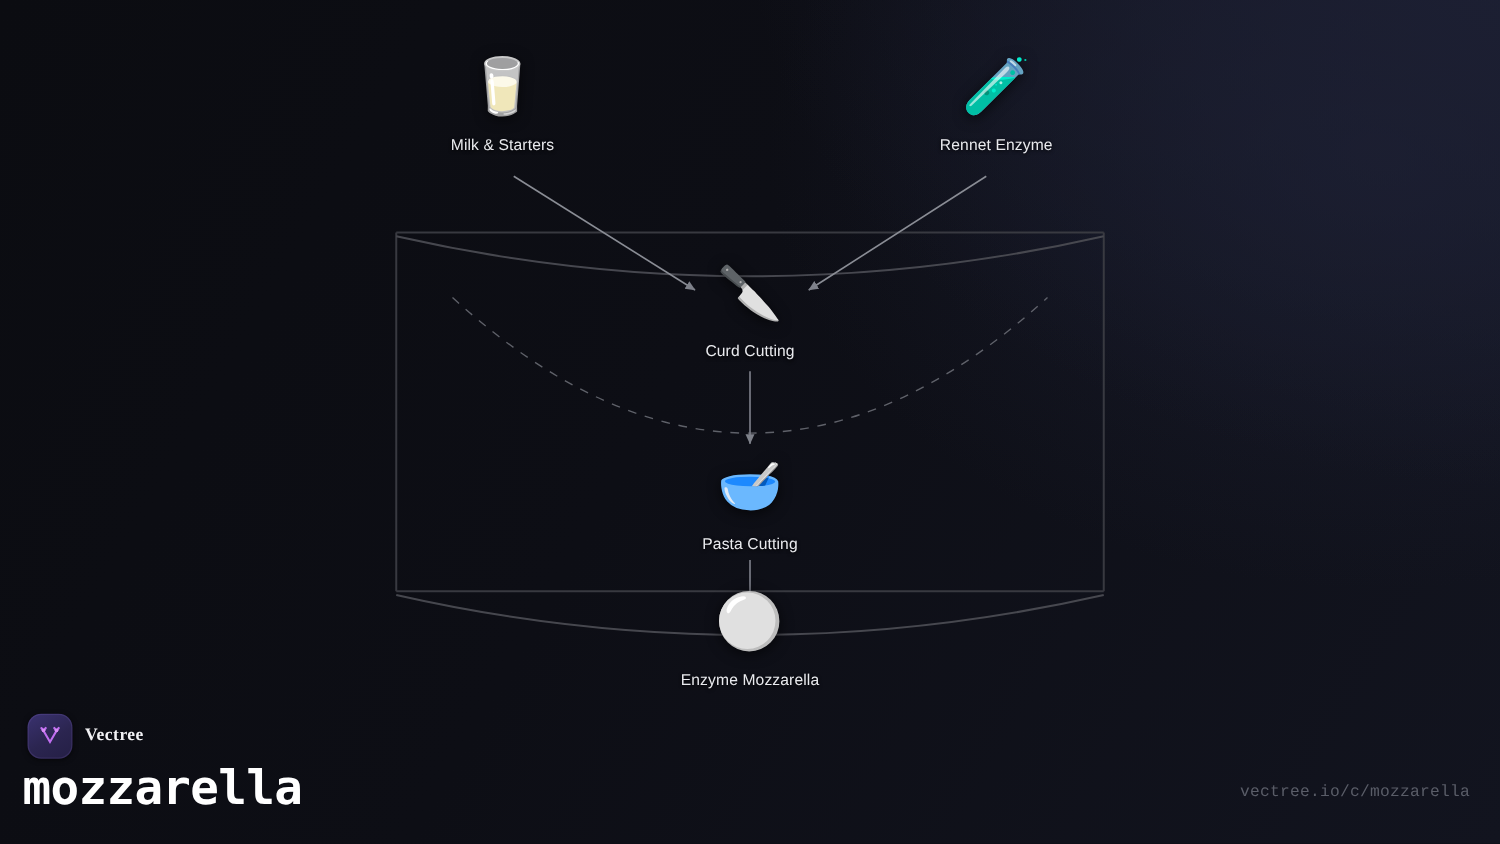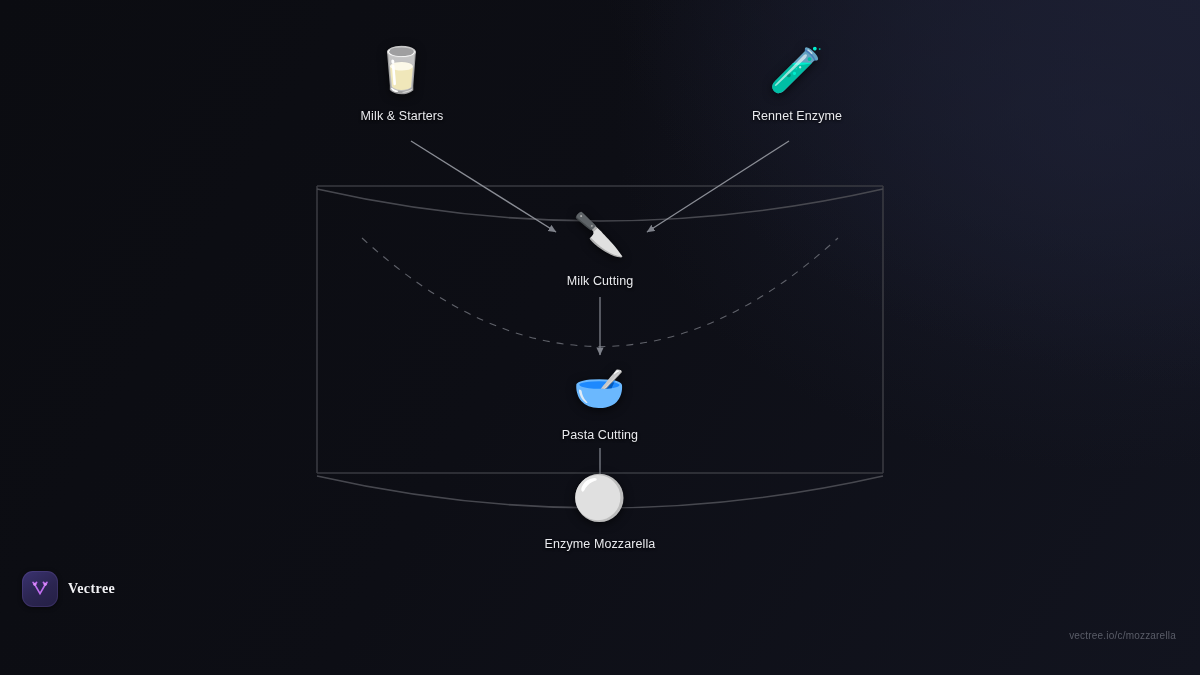"Milk Cutting" span.node-label { text: Milk -> Curd }
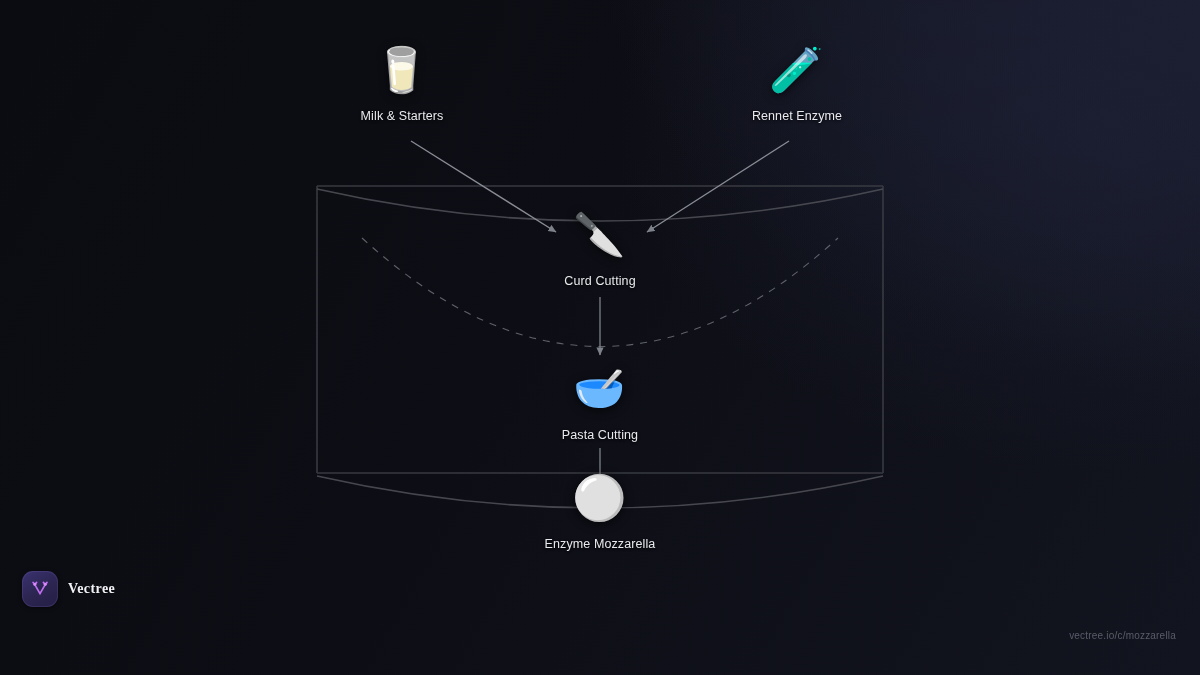"mozzarella" div { html: none -> <div>mozzarella</div> }
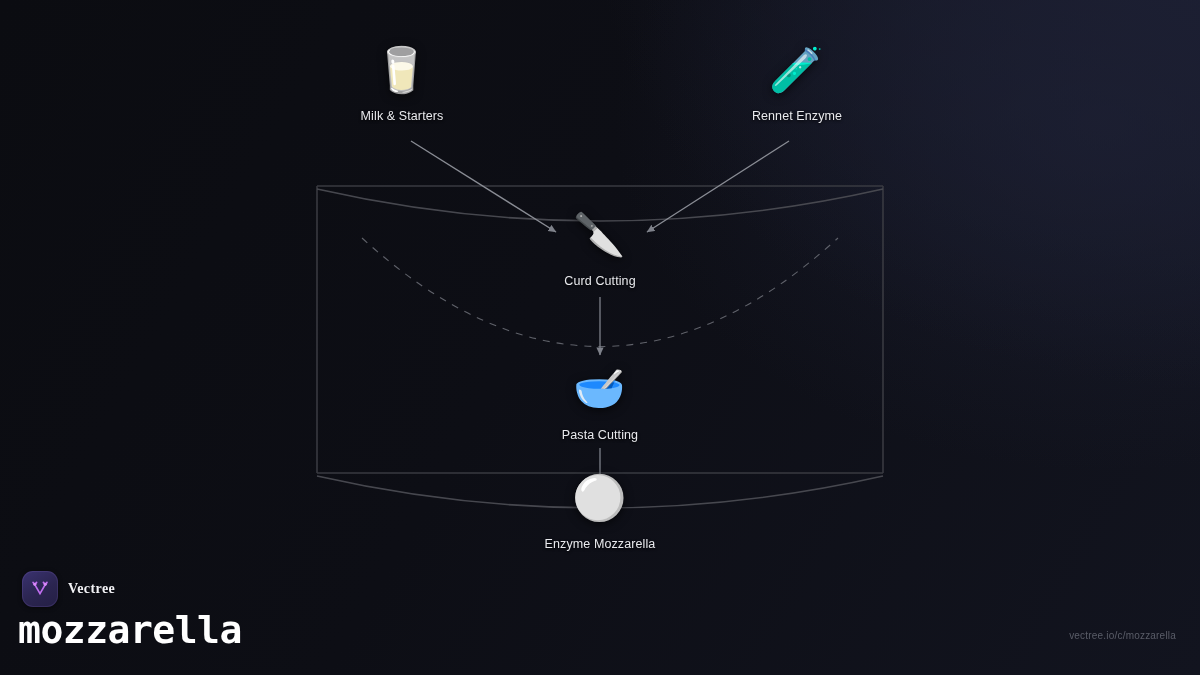"vectree.io/c/mozzarella" #url { font-family: Liberation Sans, sans-serif -> Liberation Mono, monospace; font-size: 10px -> 13px }
